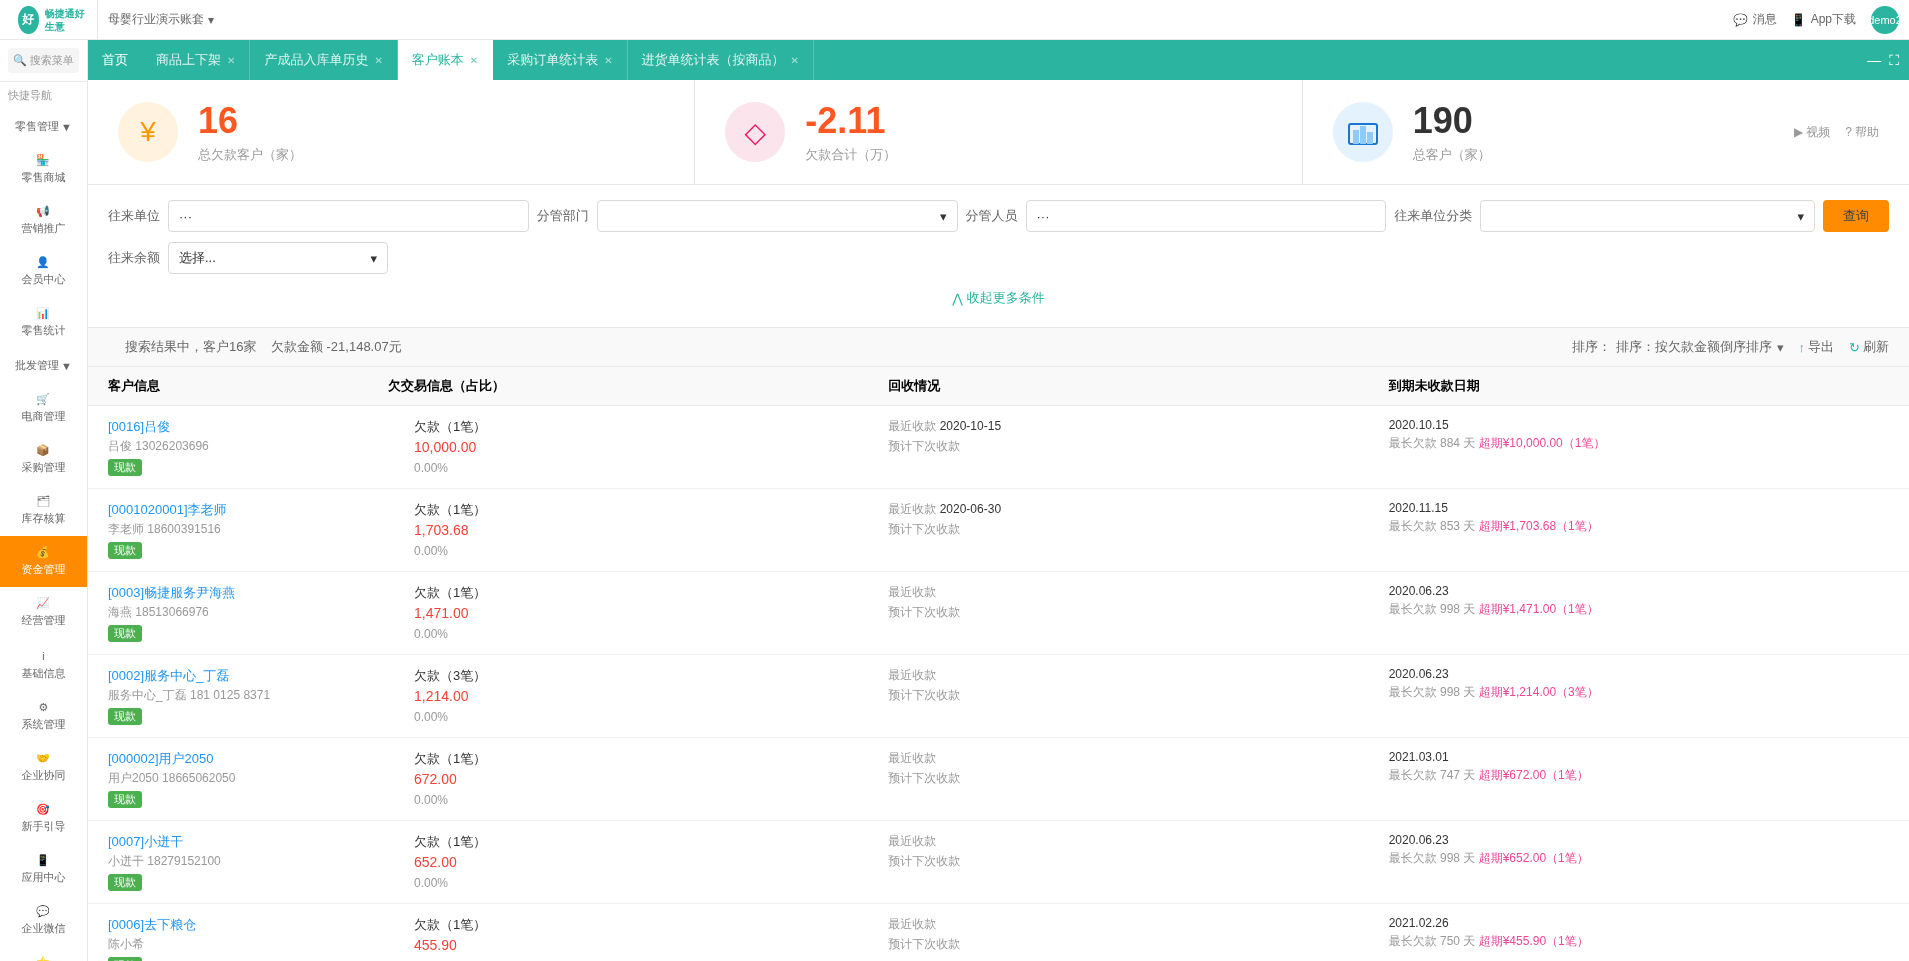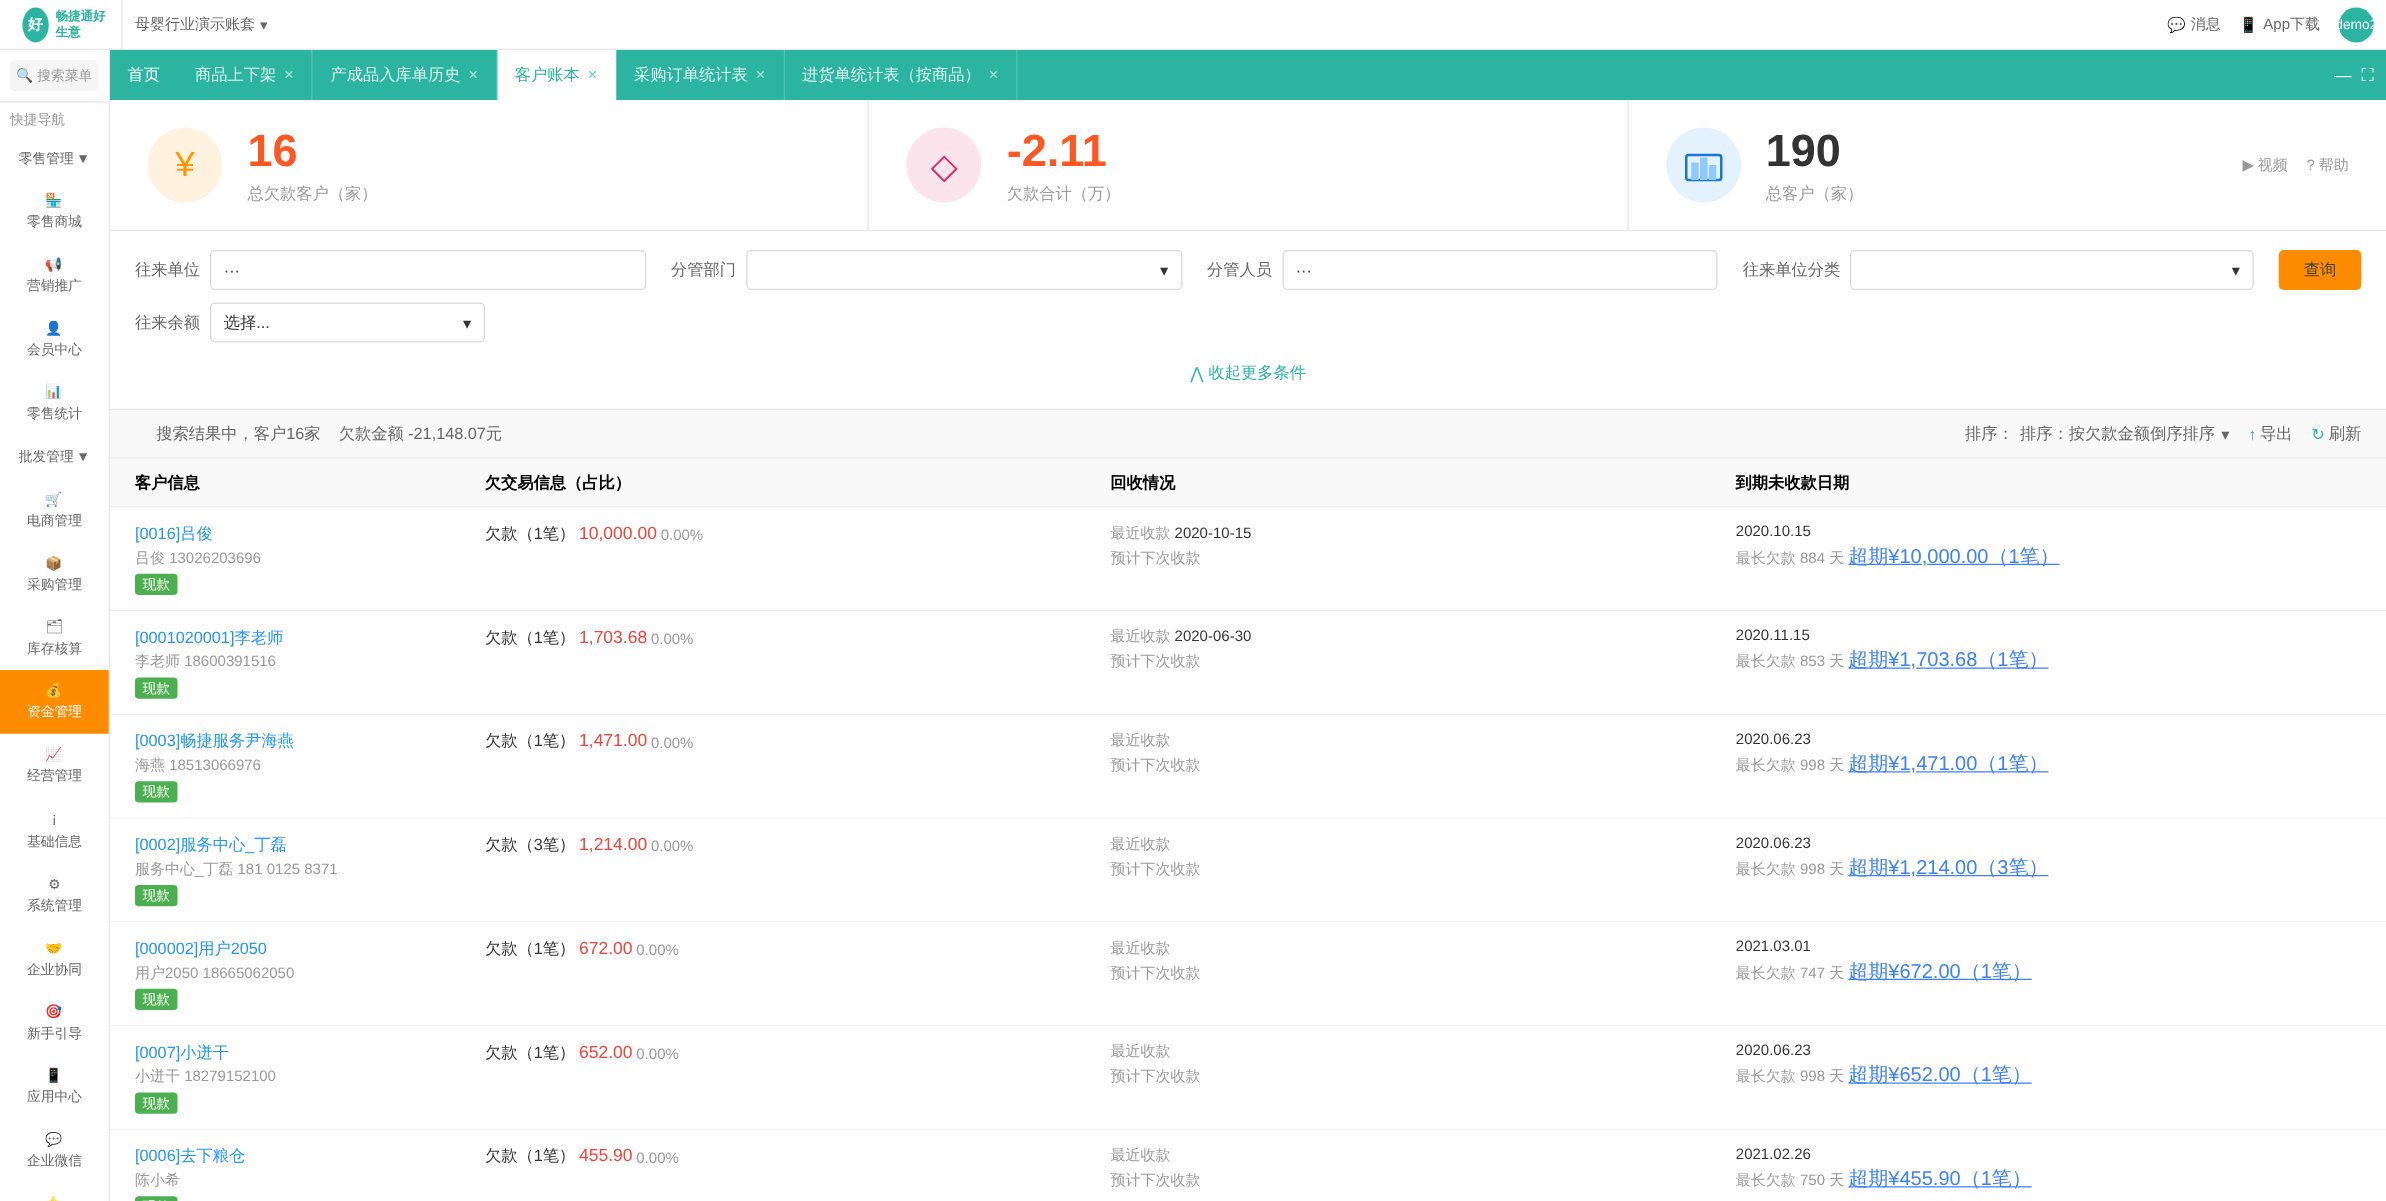"往来单位" .filter-row { gap: 20px -> 8px }
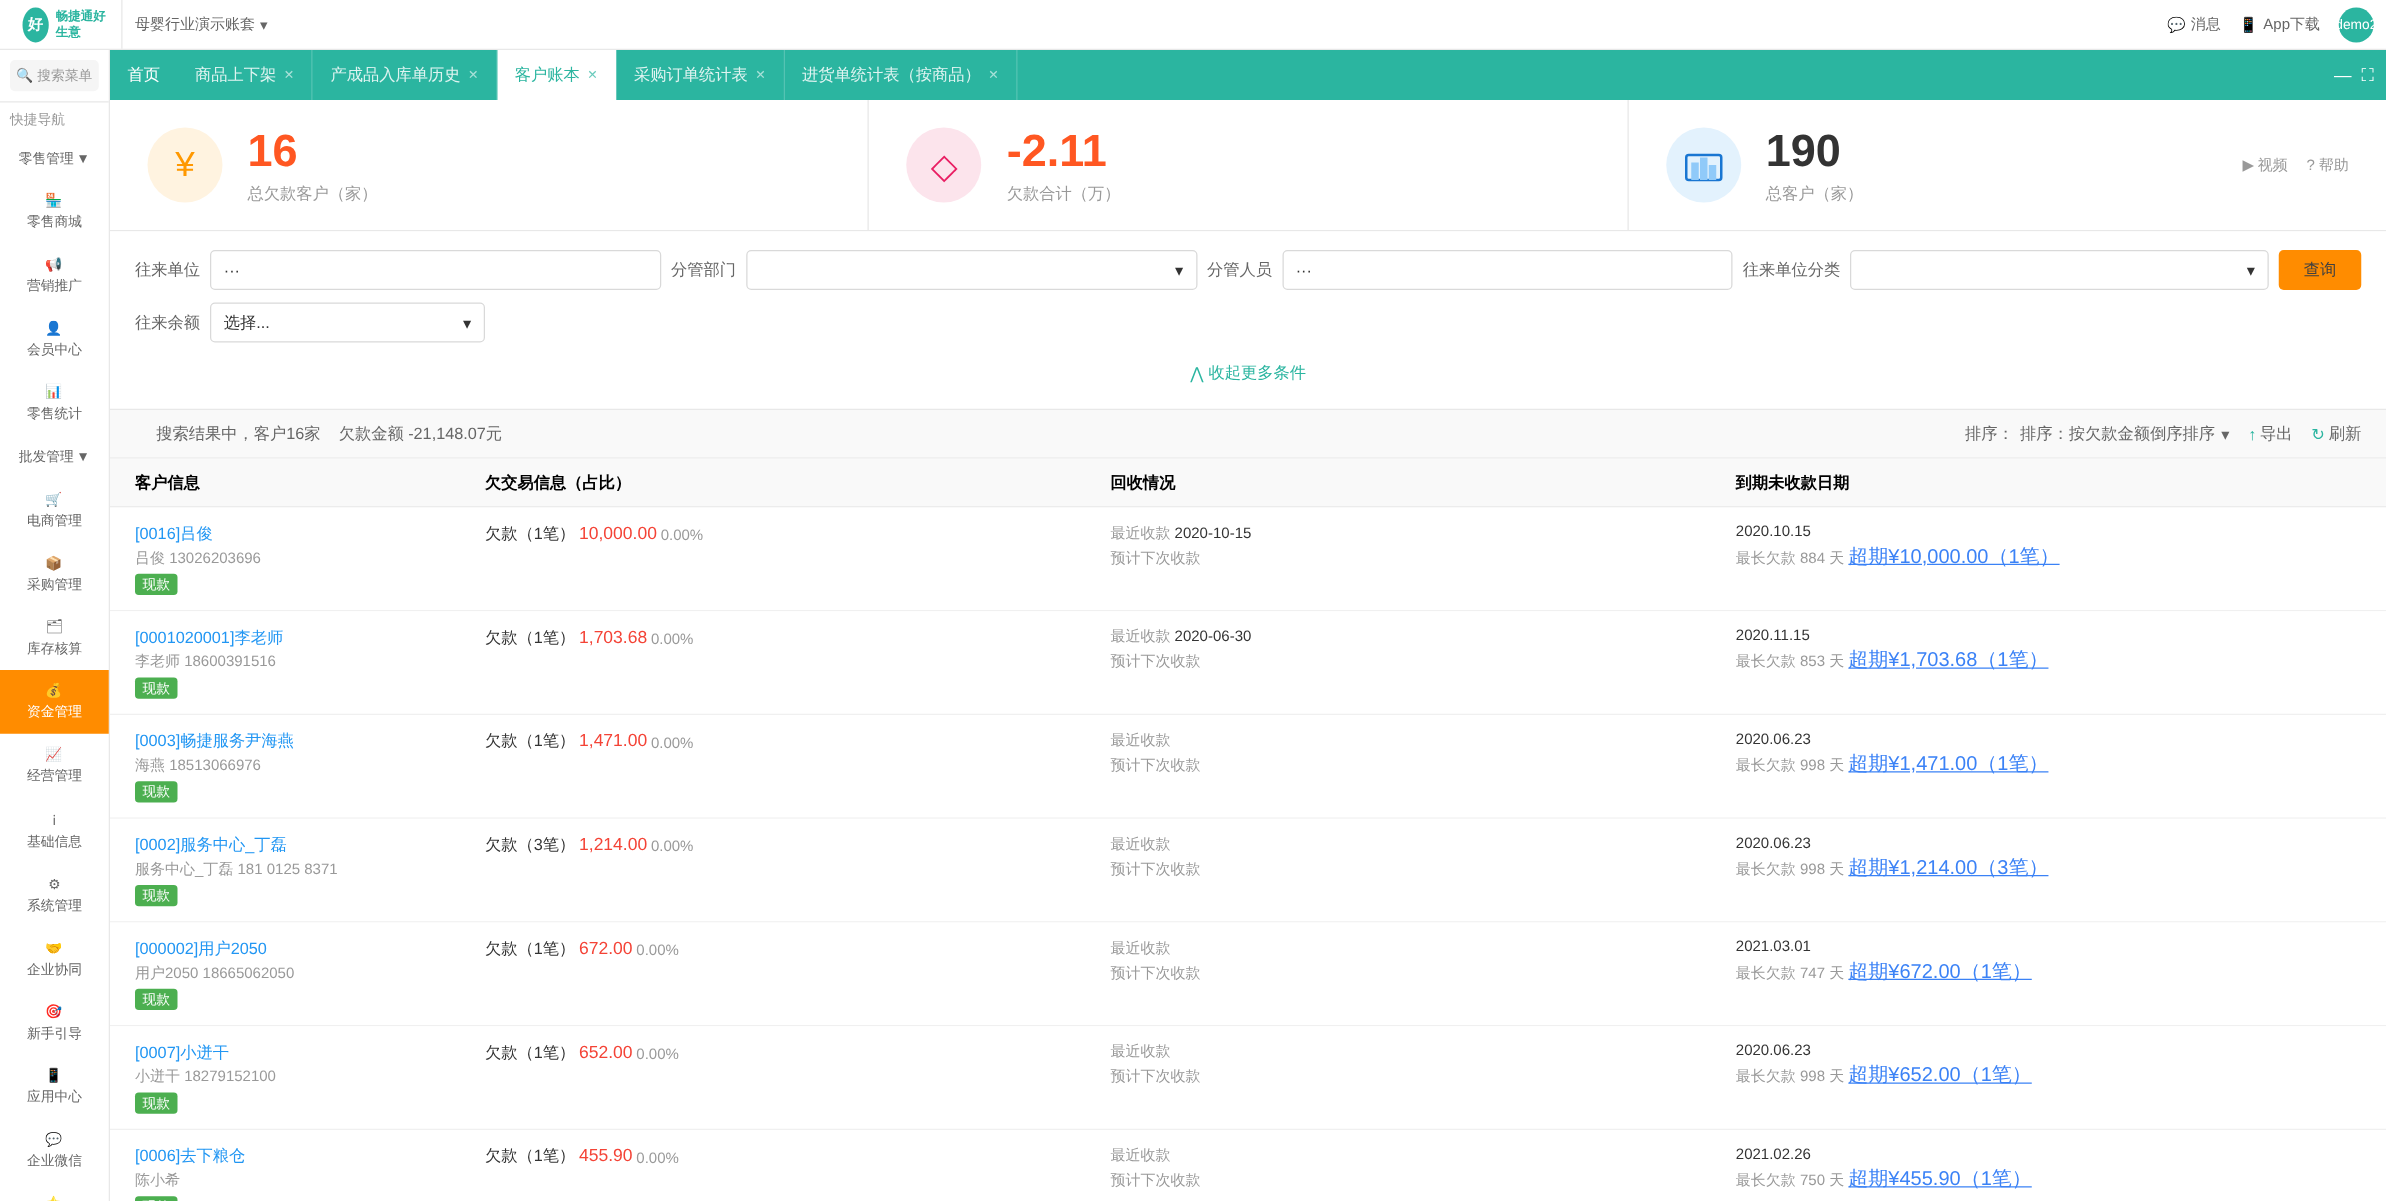"欠款（1笔）" .debt-info { flex-direction: none -> column; margin-left: none -> 26px }
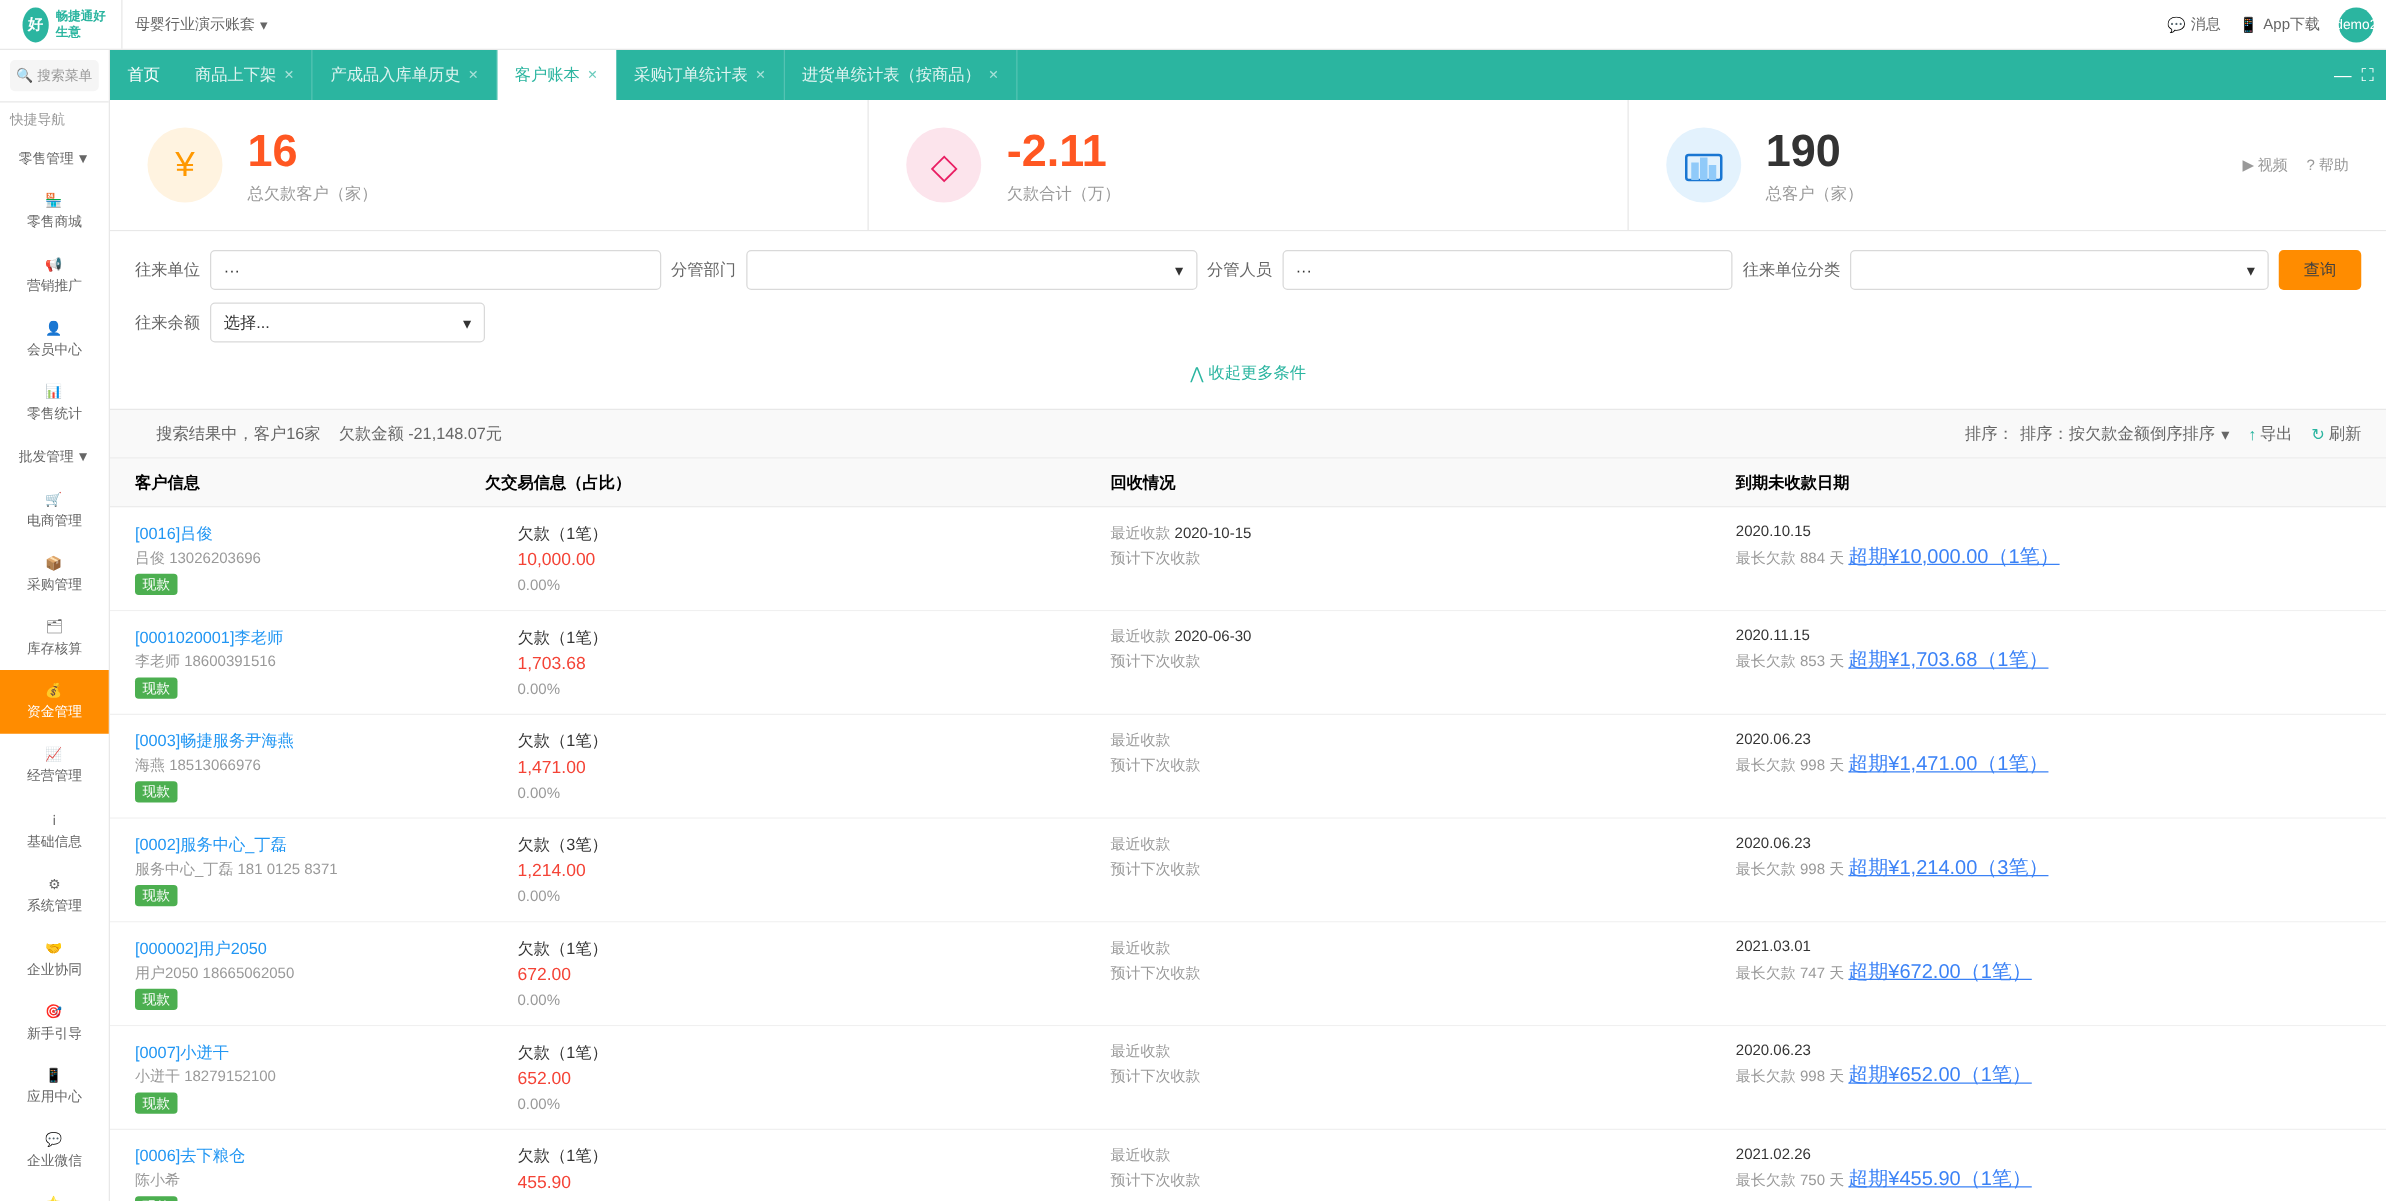"超期¥10,000.00（1笔）" .overdue-text { color: #3b82f6 -> #ec4899; font-size: 16px -> 12px; text-decoration: underline -> none }
